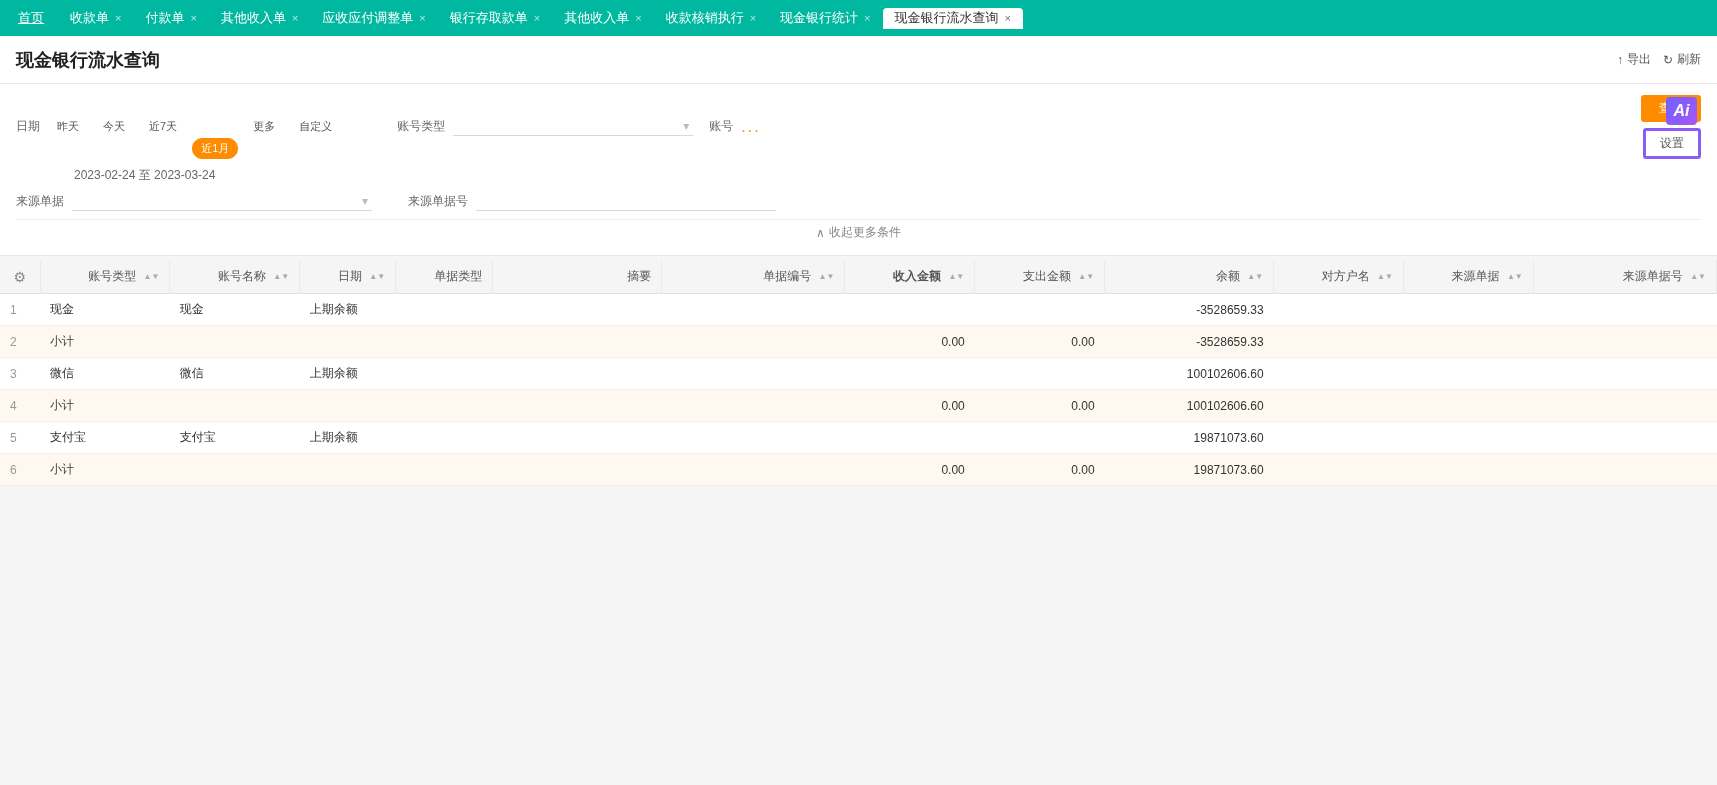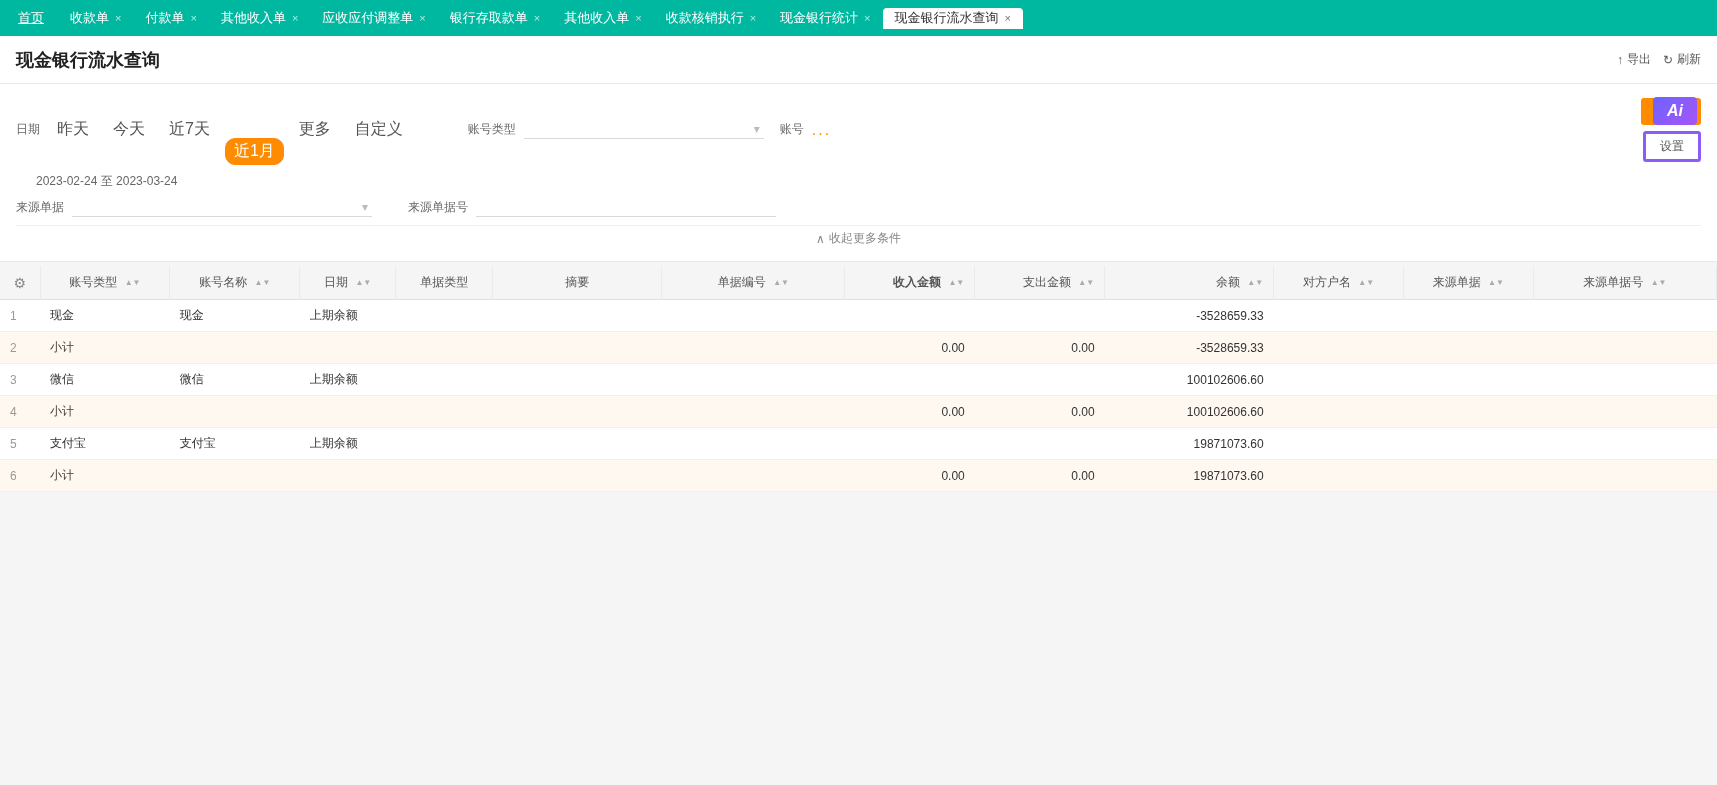"Ai" .ai-badge { width: 44px -> 31px }
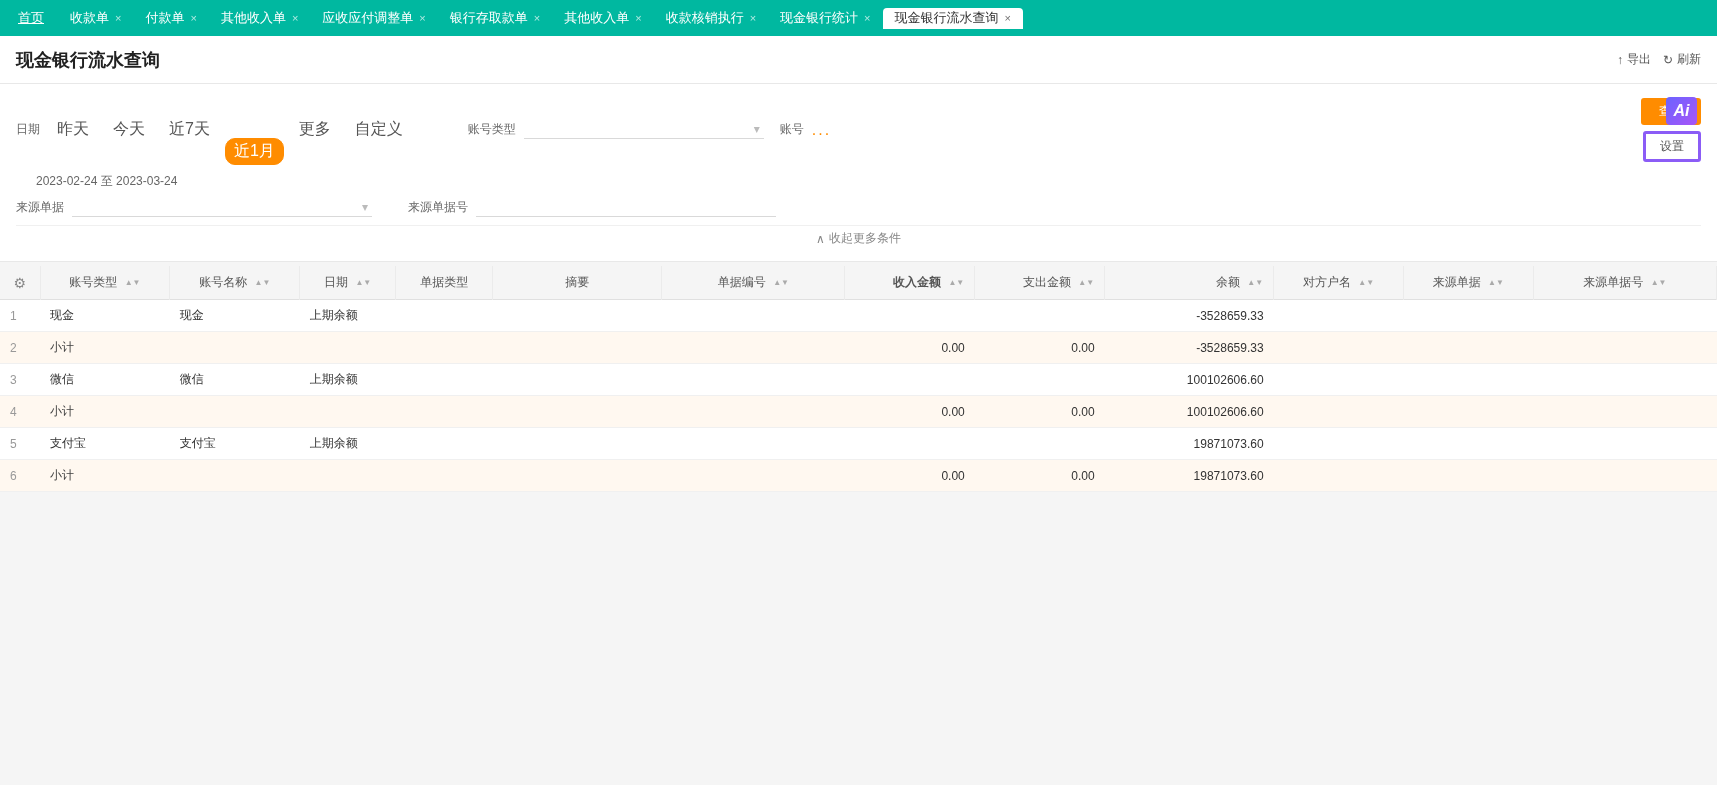"昨天" .date-btn { font-size: 16px -> 11px }
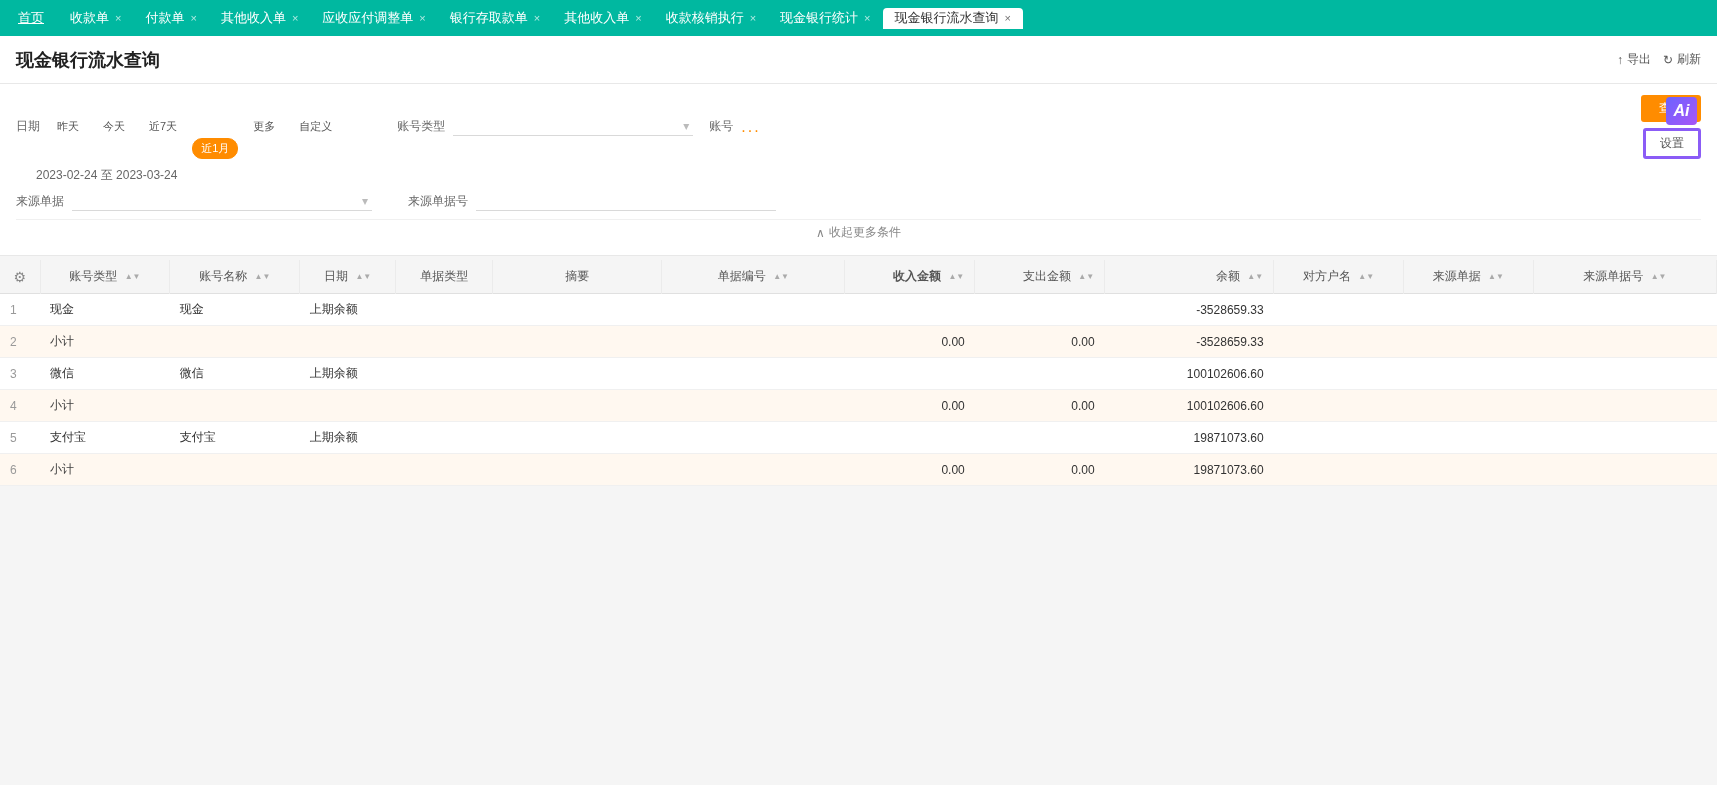"2023-02-24 至 2023-03-24" div { margin-left: 16px -> 54px }
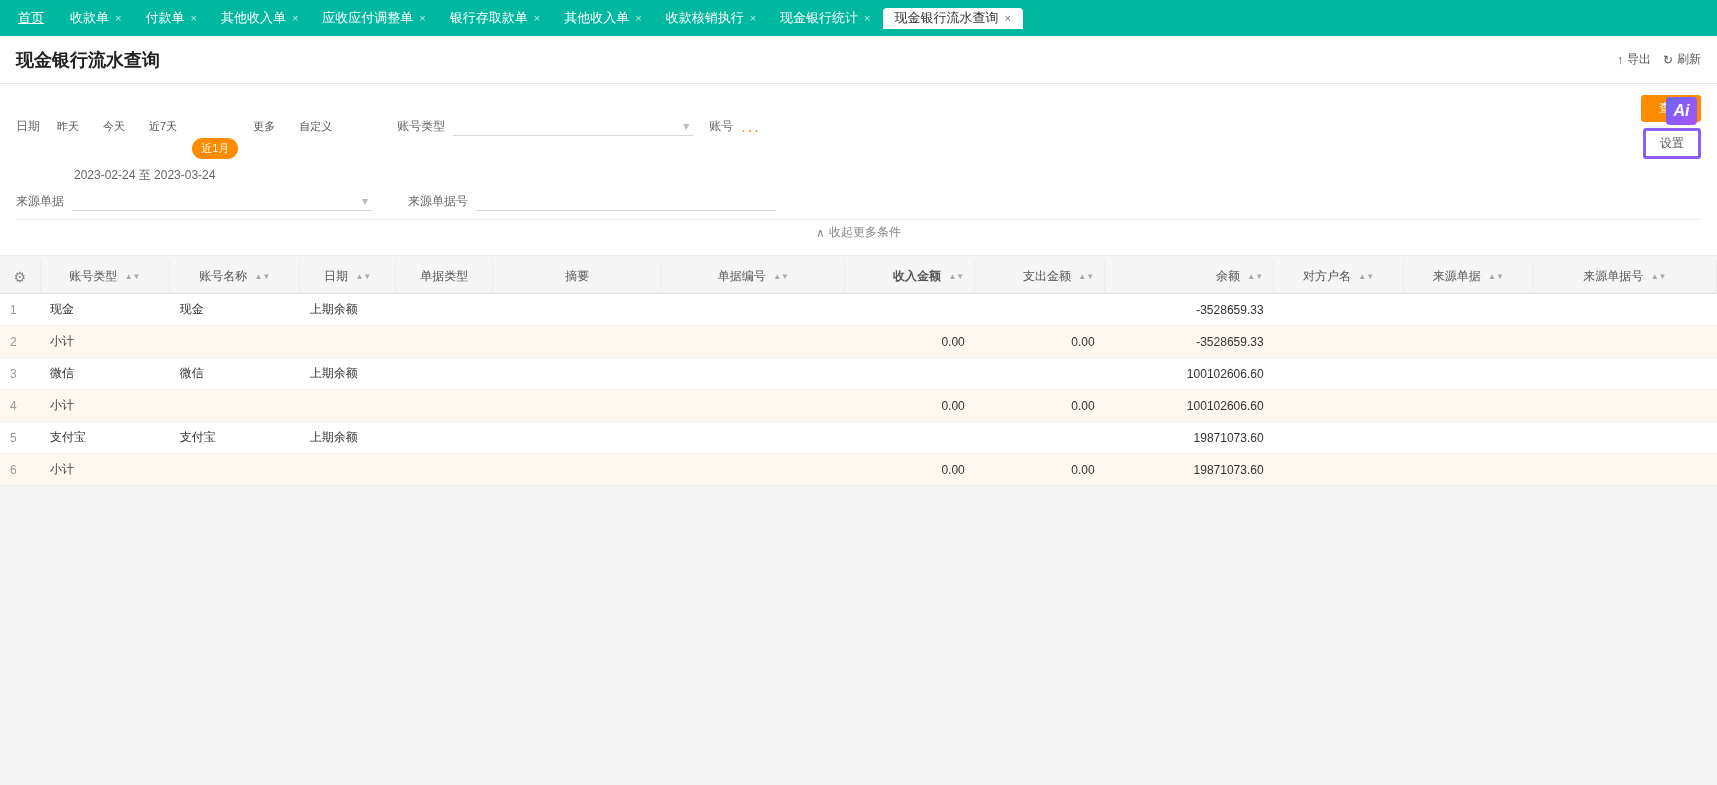"账号类型 ▲▼" thead th { text-align: center -> right }
